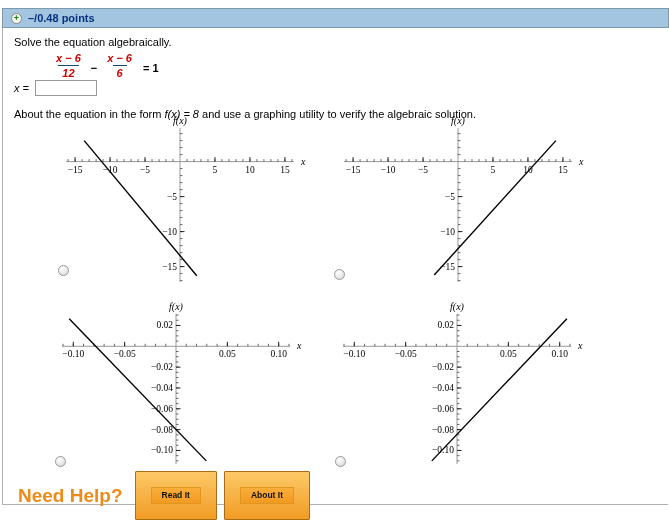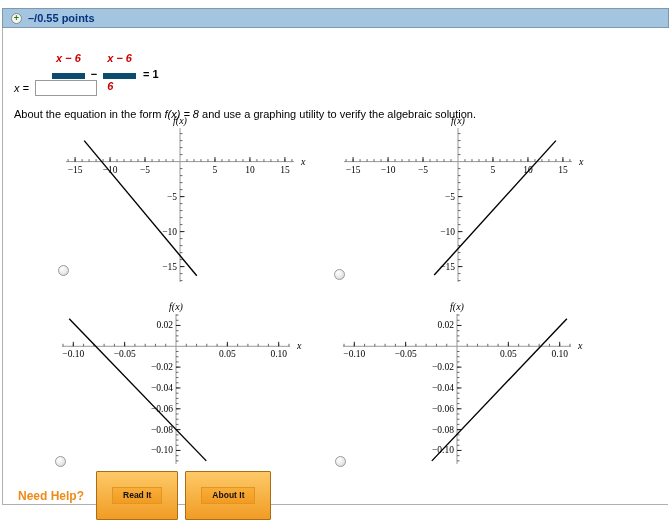"–/0.55 points" span.points { text: /0.55 -> /0.48 }
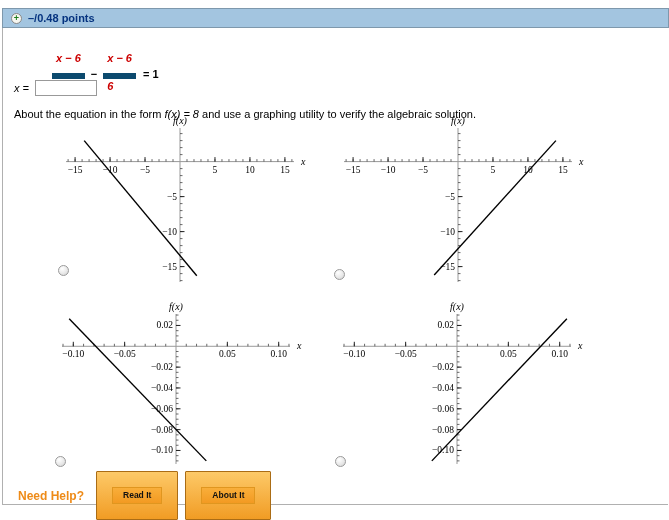"Solve the equation algebraically." div.txt { html: none -> <div>Solve the equation algebraically.</div> }
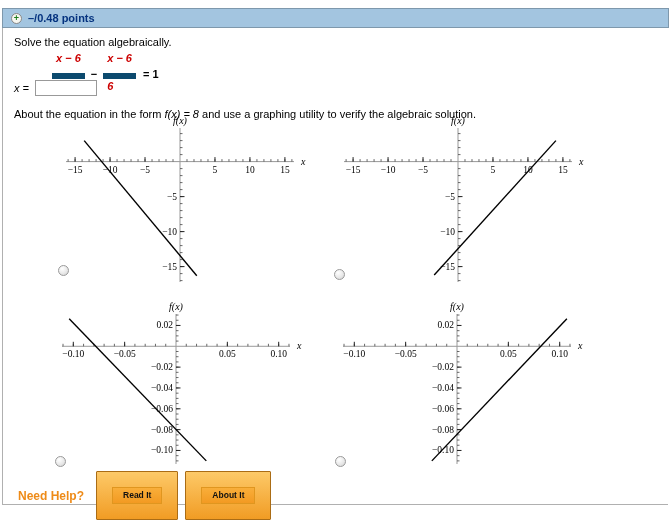"x − 6" .frac { align-items: none -> center; gap: 8px -> none }
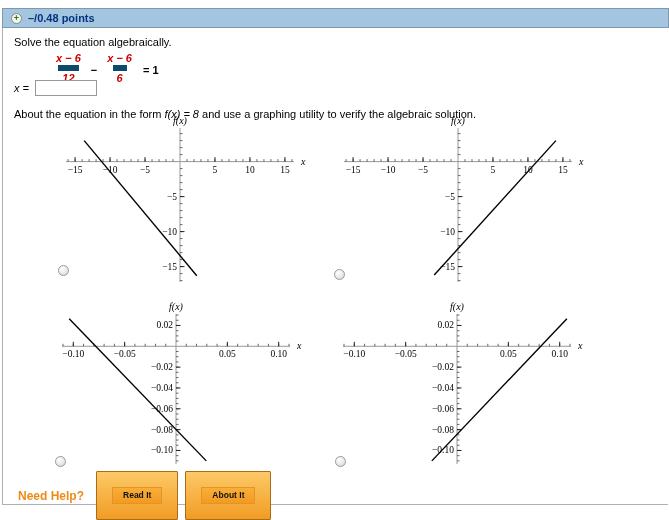"12" .frac .den { border-top: 6px solid #0c4a6e -> 1px solid #0c4a6e }
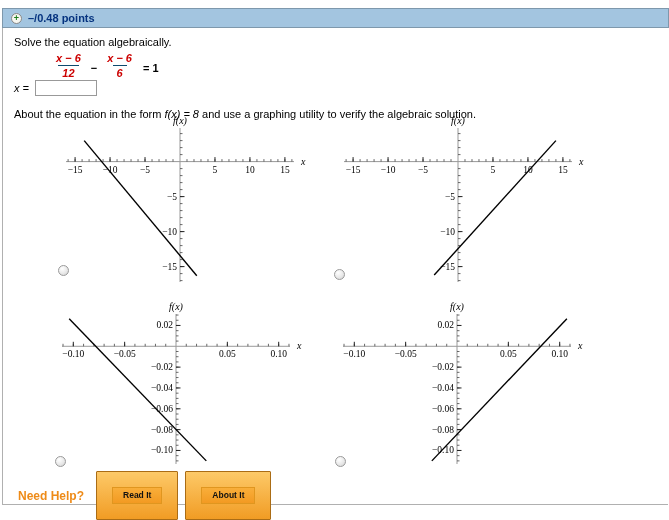"Need Help?" .help-label { font-size: 12px -> 19px }
